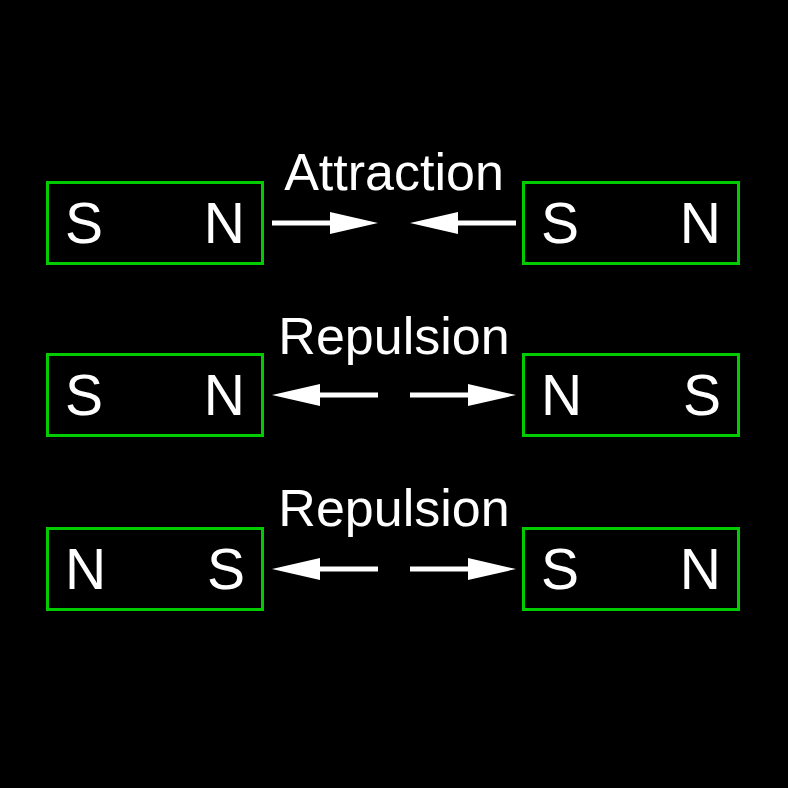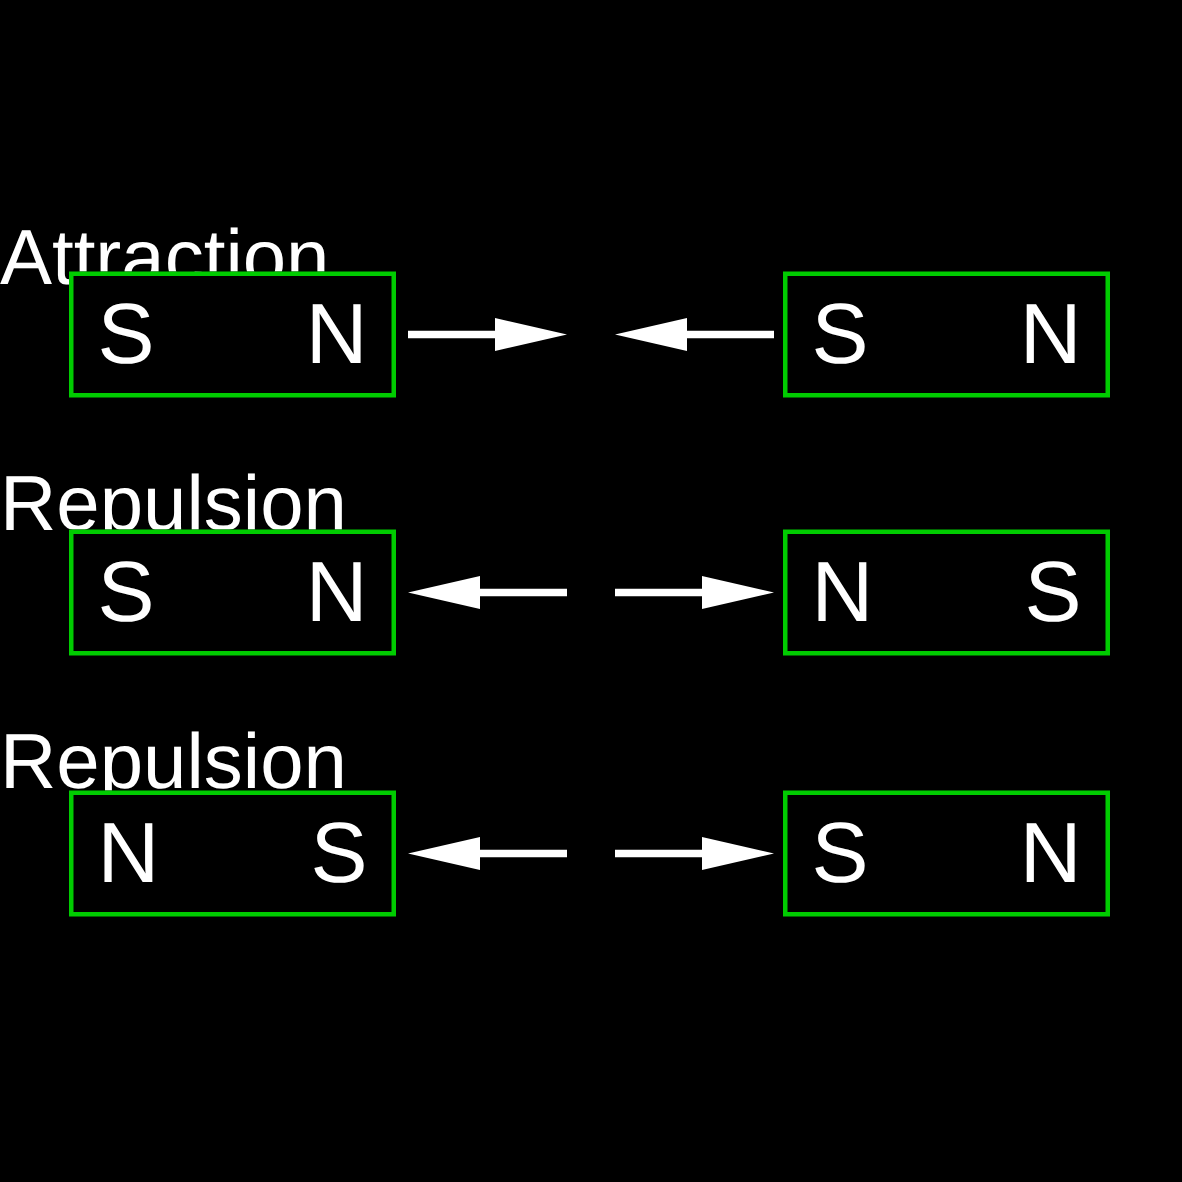"Attraction" .row-title { text-align: left -> center }
